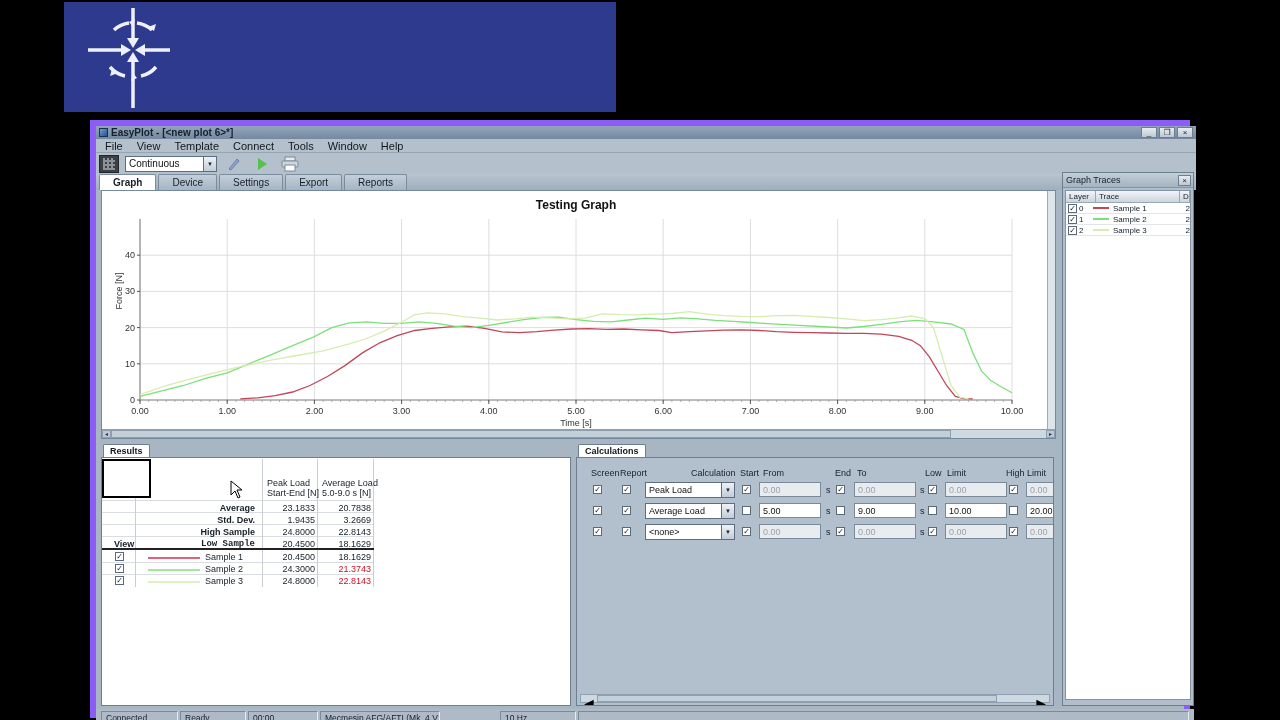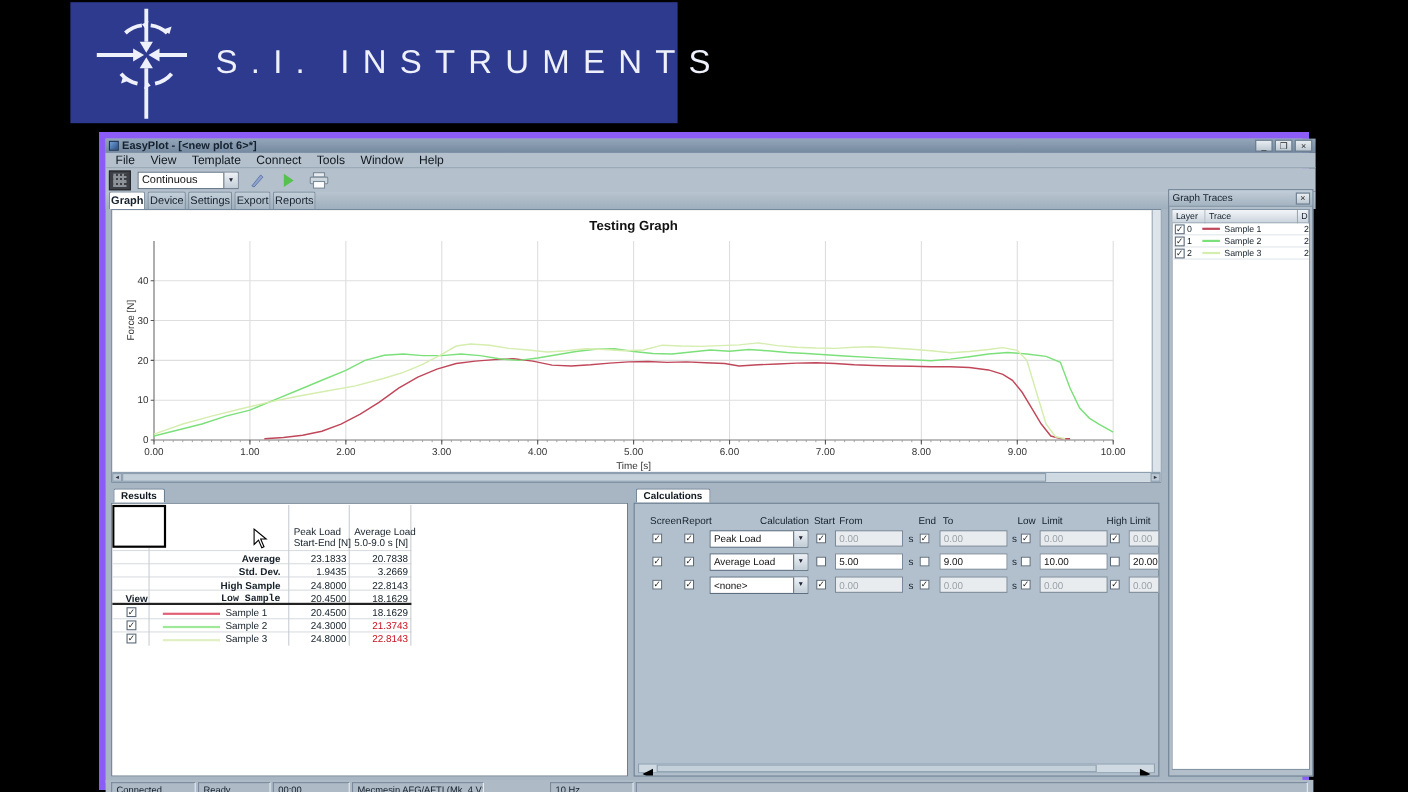"S.I. INSTRUMENTS" div.brand { html: <div>S.I. INSTRUMENTS</div> -> none }
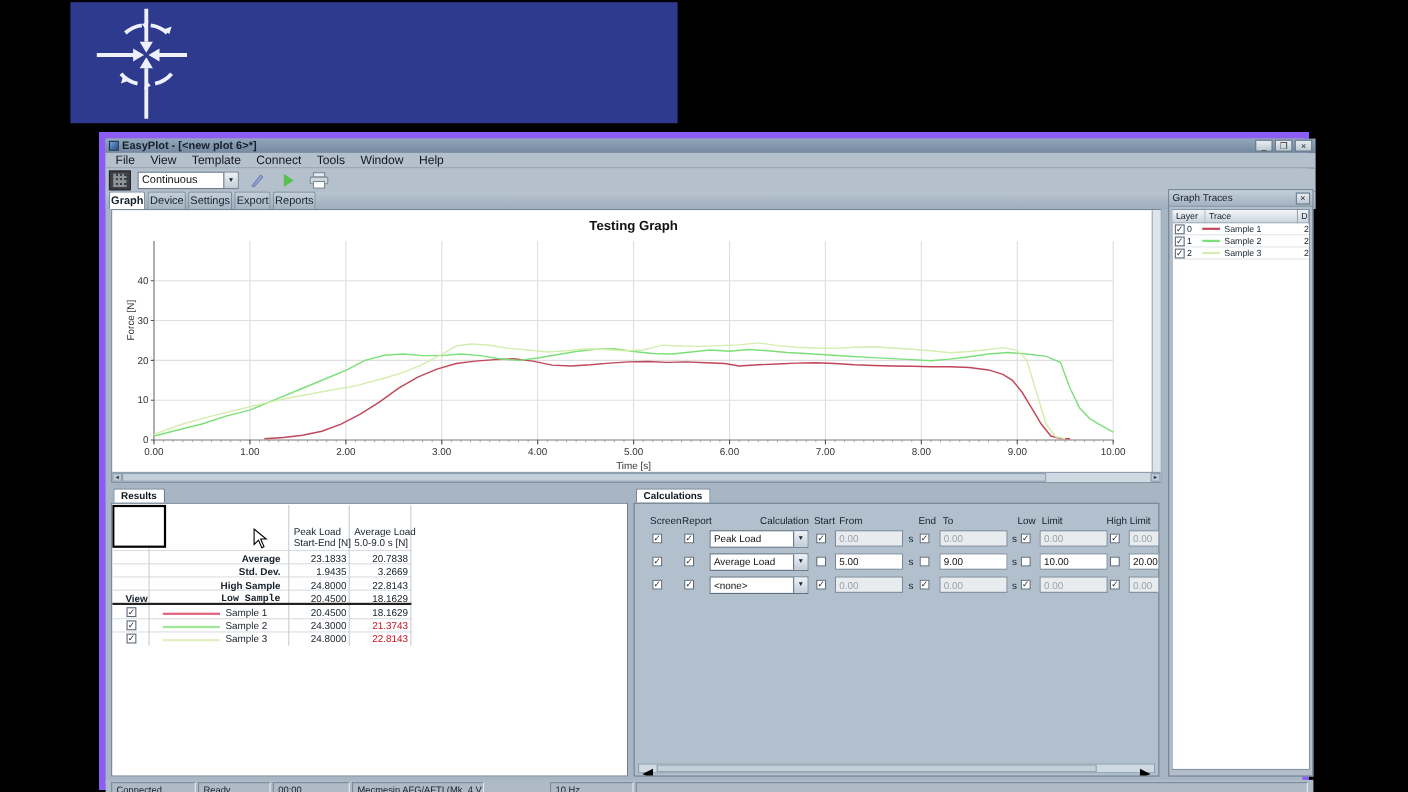"Graph" .tab { padding: 2px 1px -> 2px 13px }
